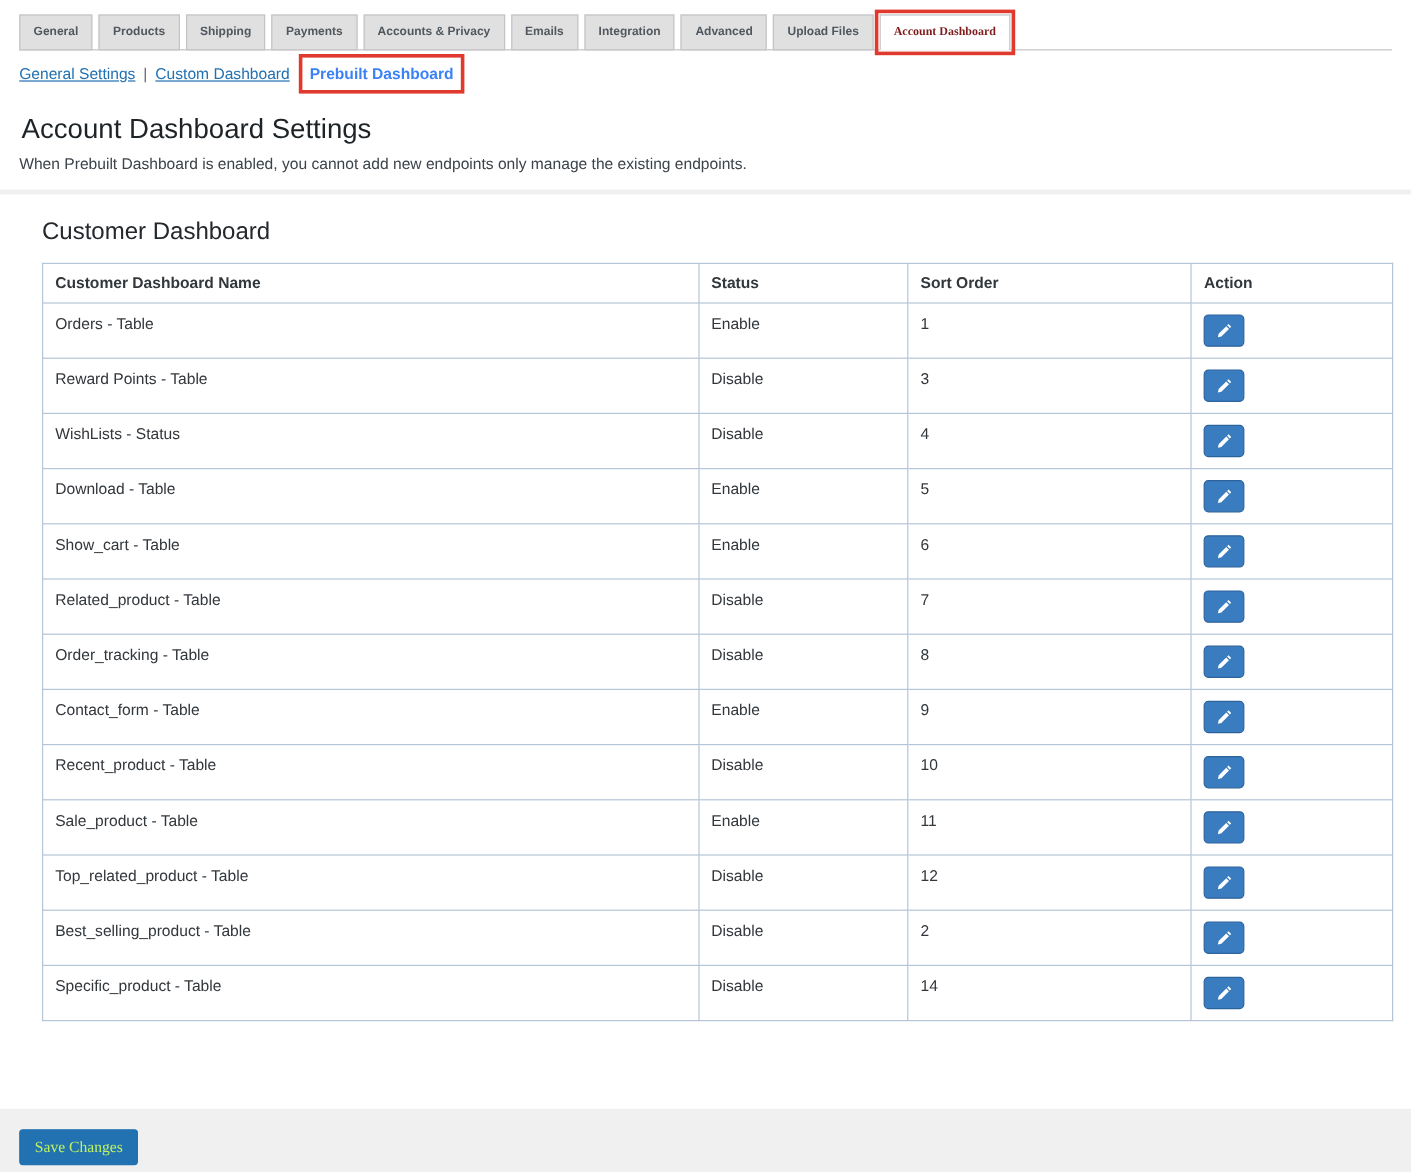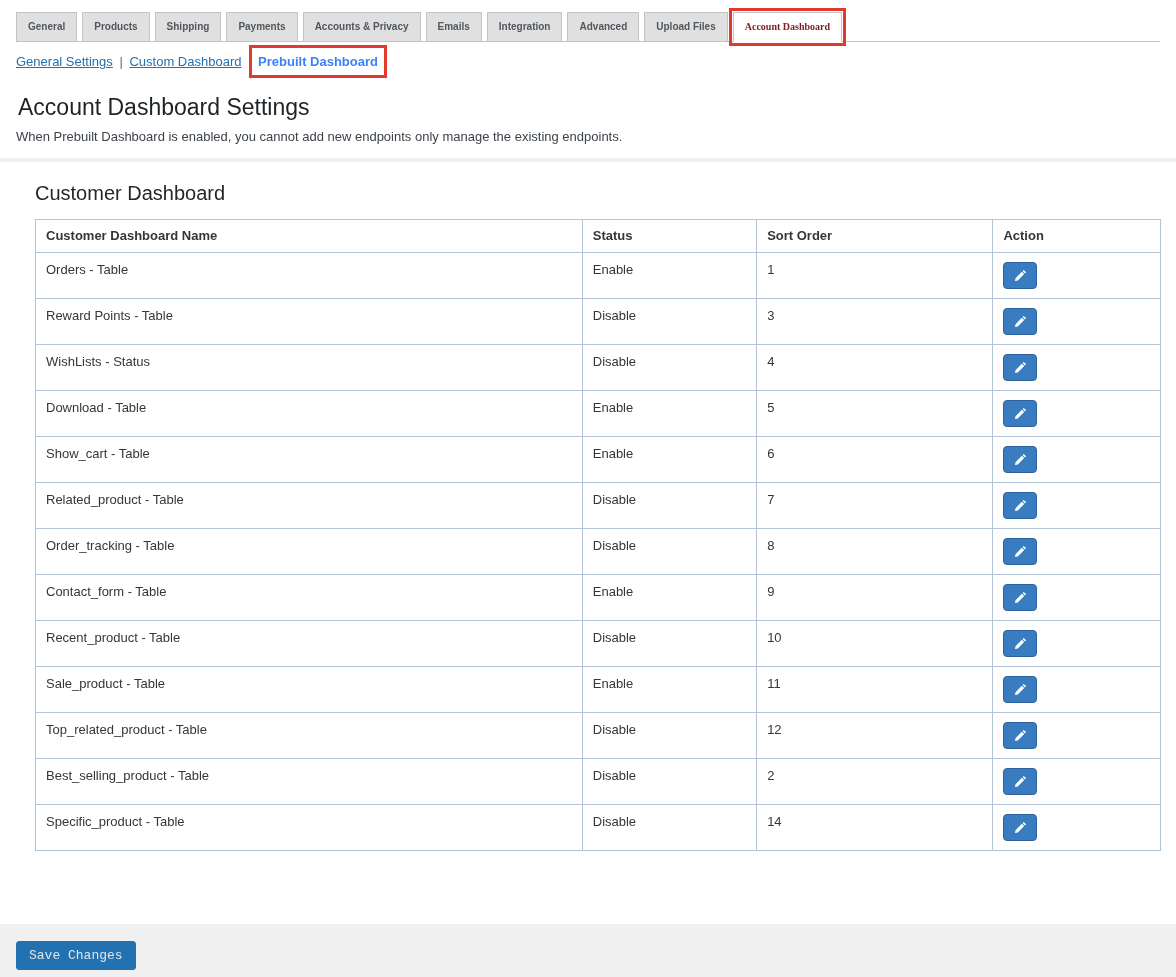"Save Changes" .button-primary { color: #e5e5e5 -> #bef264; font-family: Liberation Mono, monospace -> Liberation Serif, serif }
